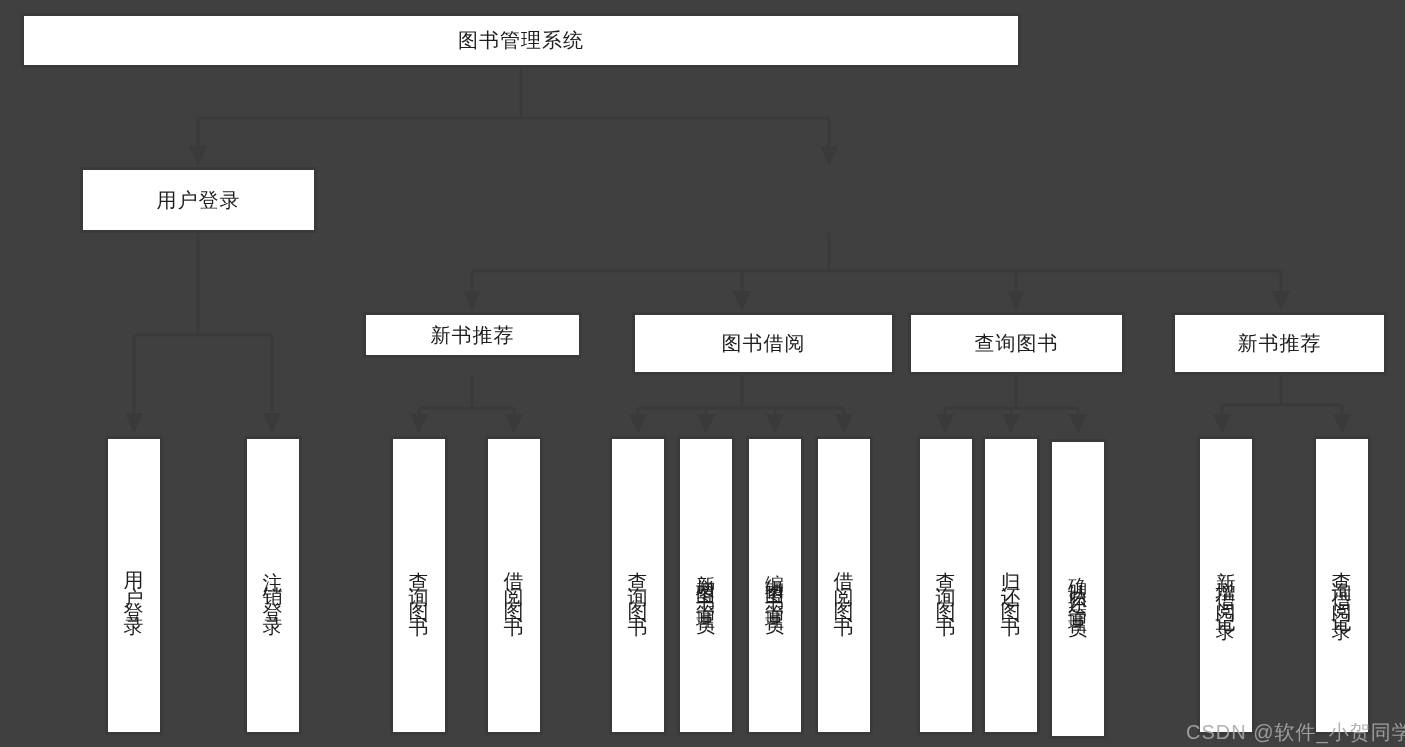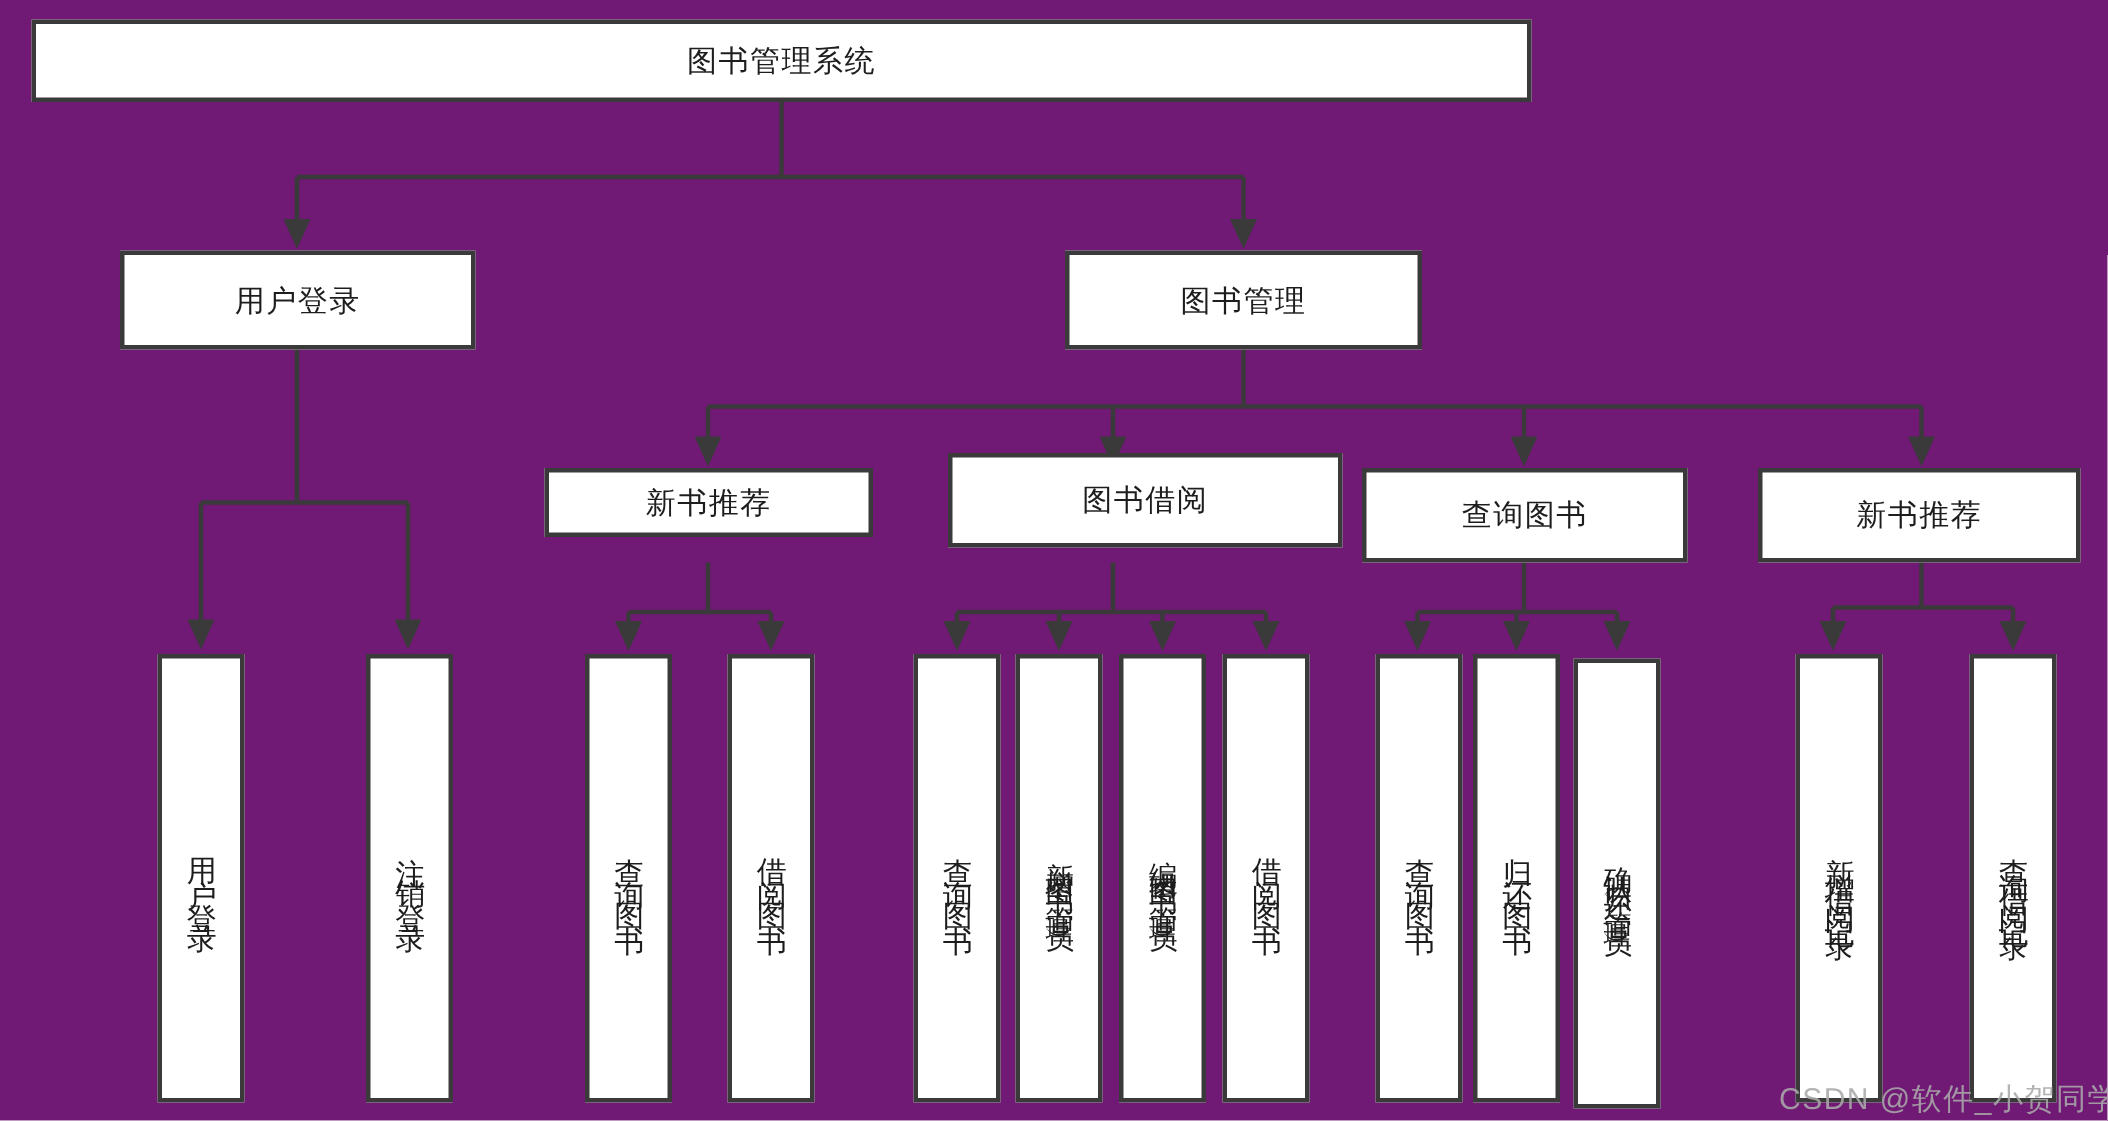"图书管理系统" #stage { background: #701a75 -> #404040 }
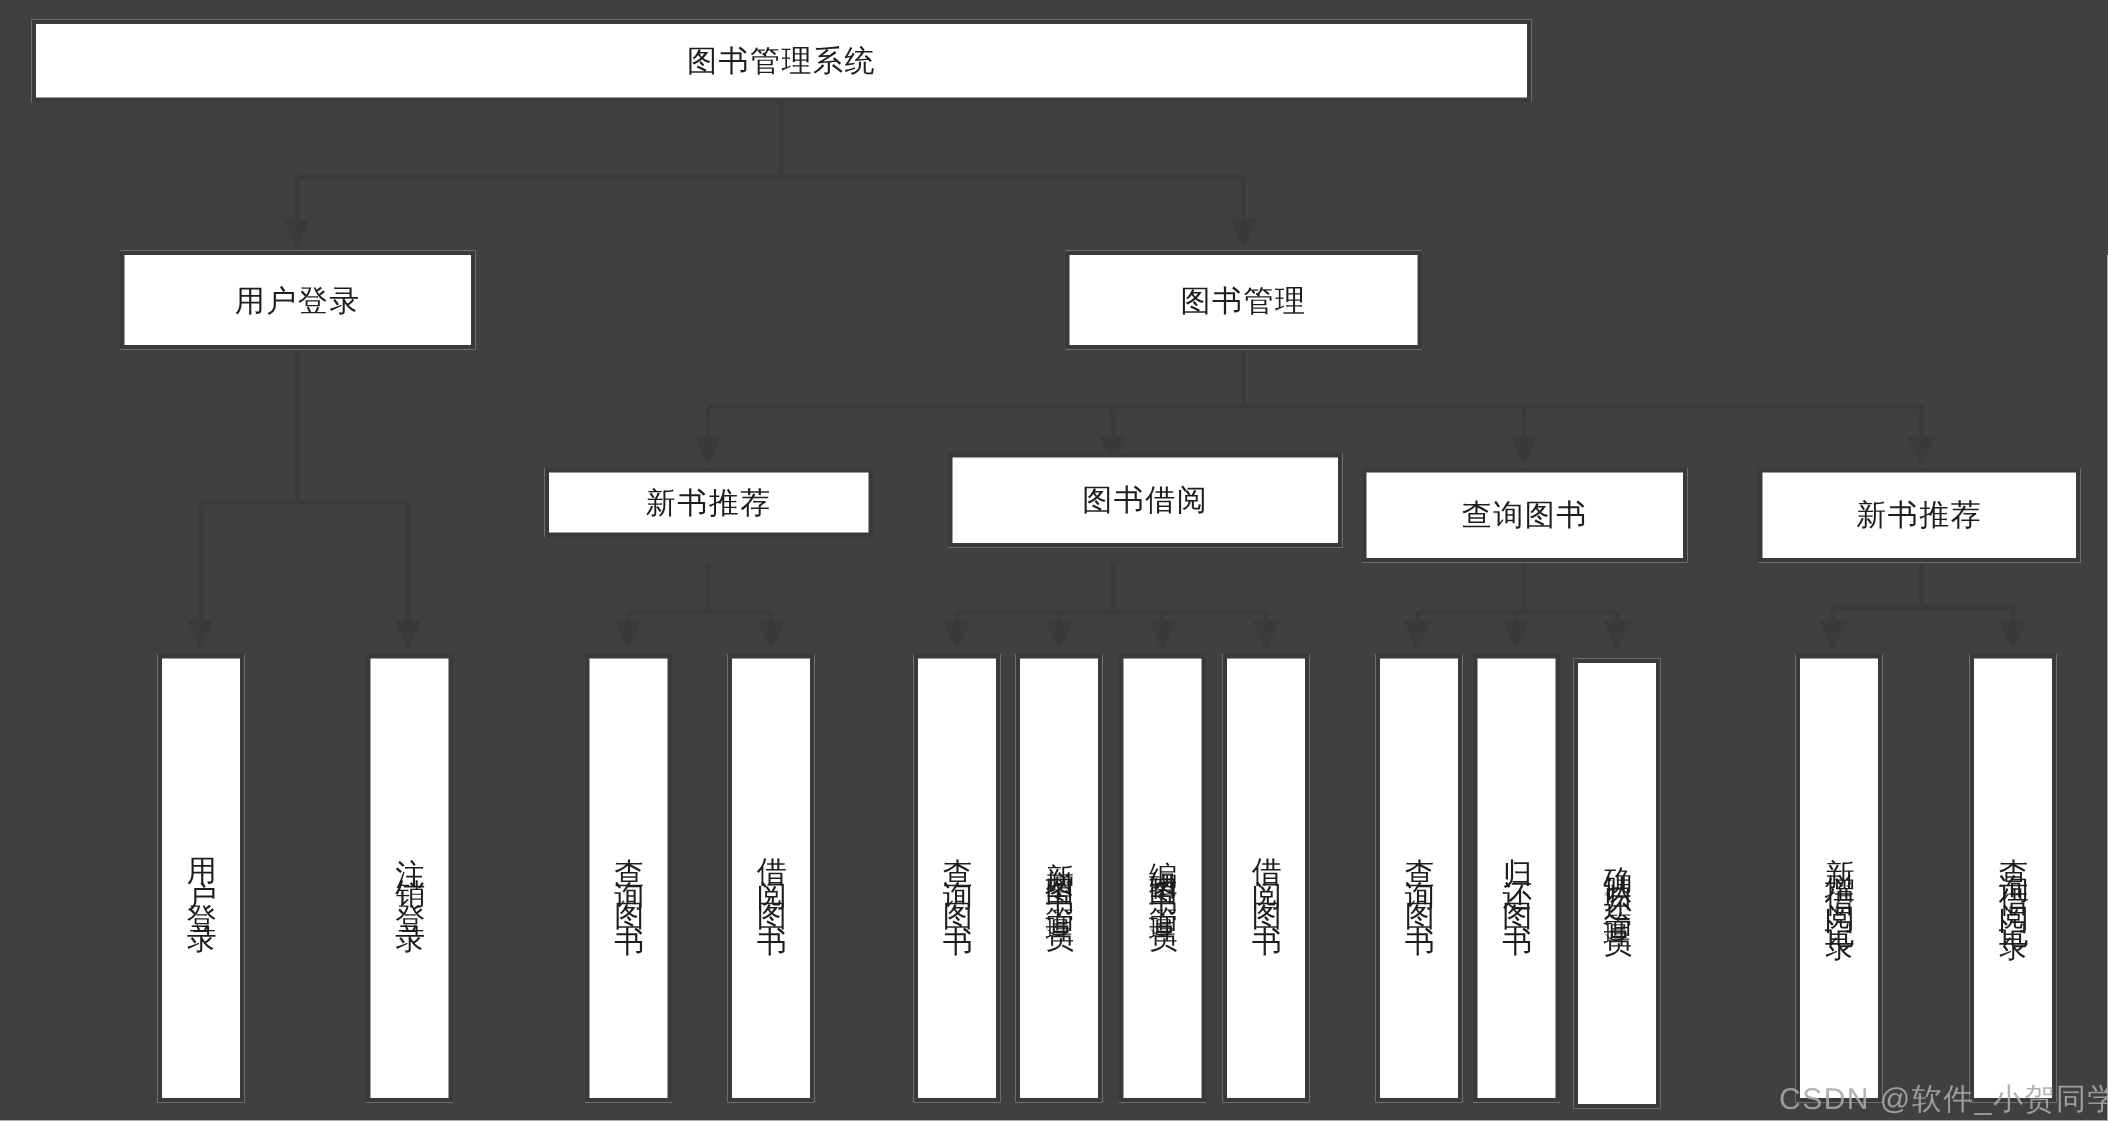"图书管理" div.node { html: <div> <span>图书管理</span> </div> -> none }
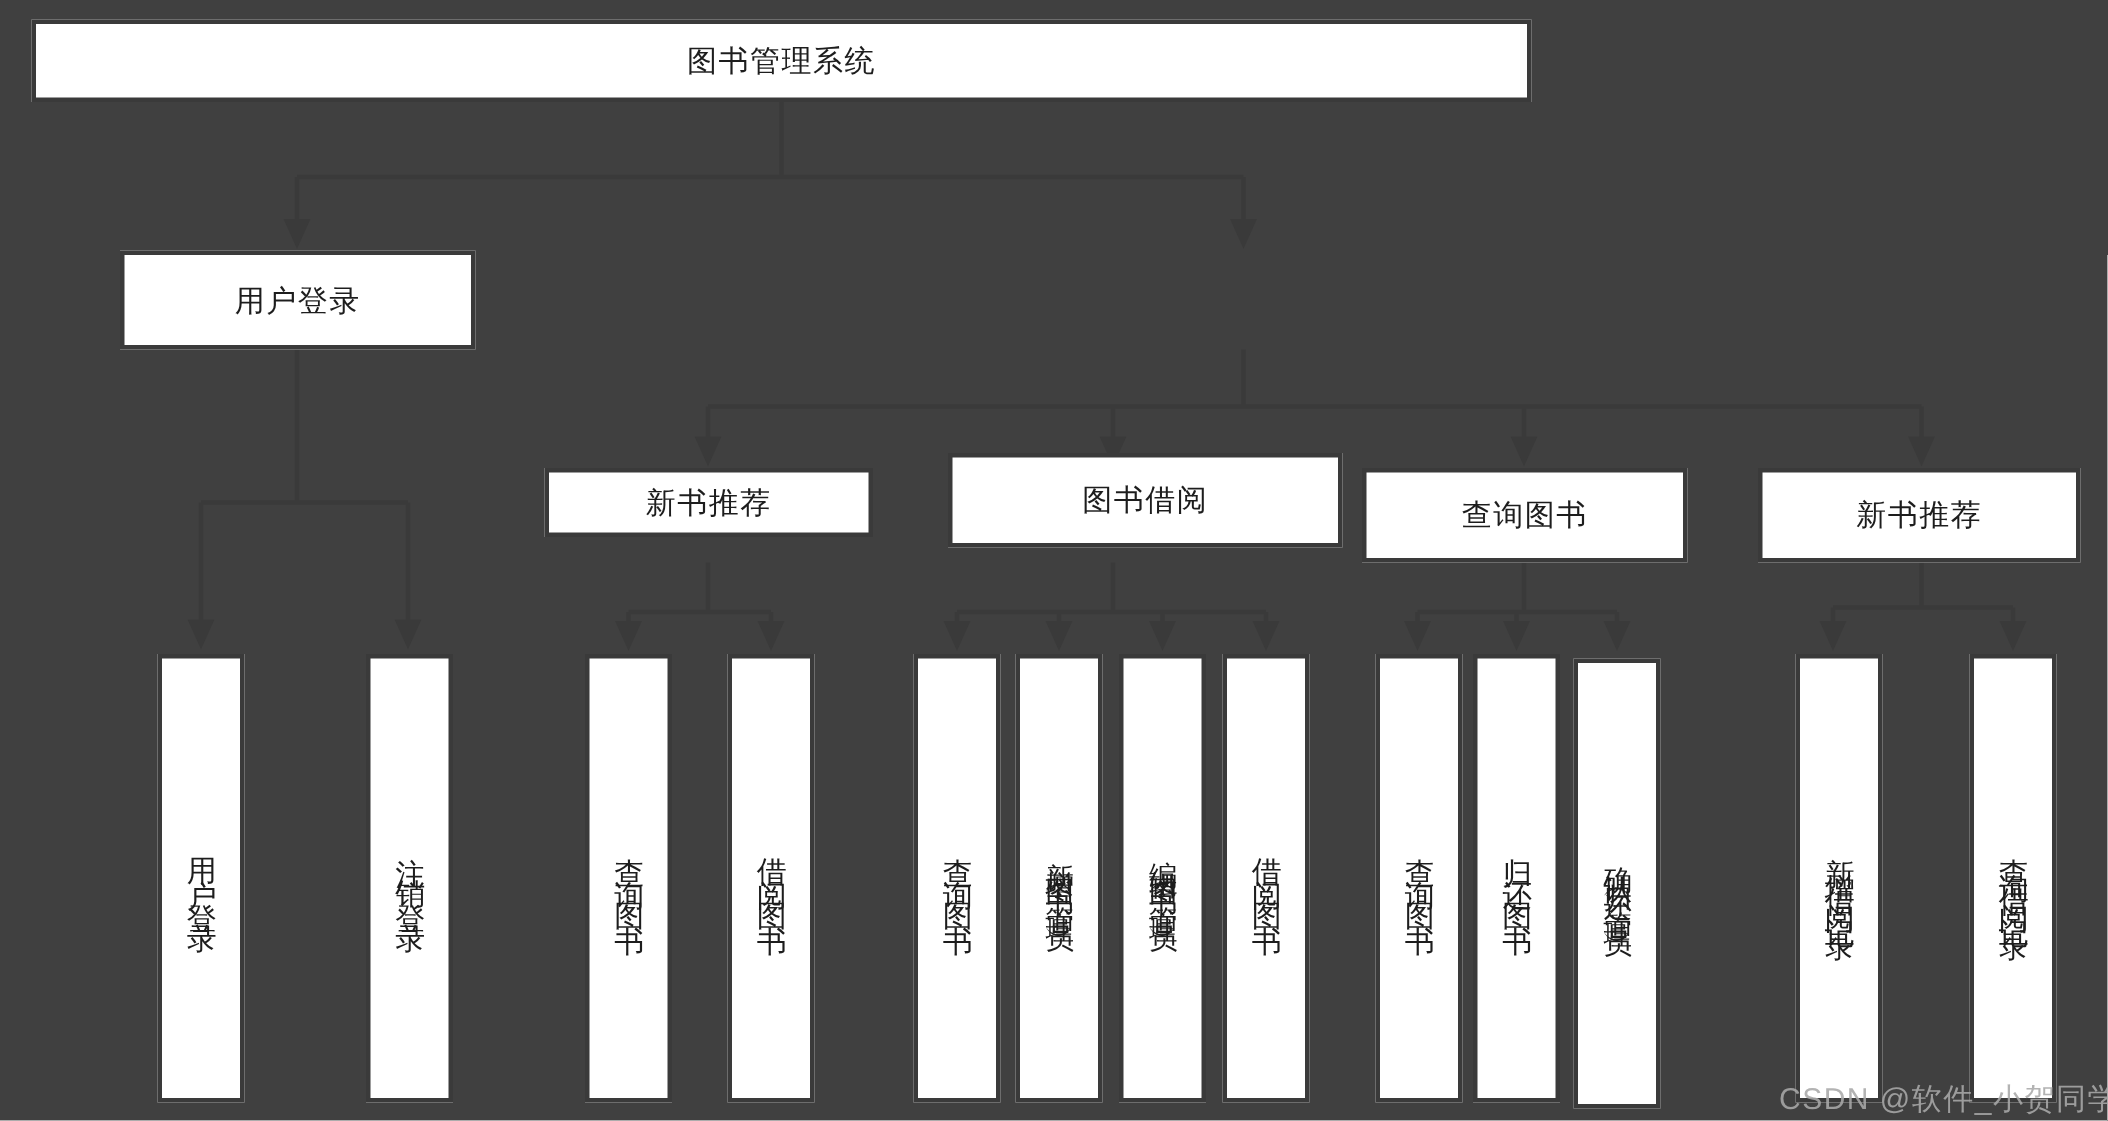"图书借阅" div.node { top: 302px -> 312px }
